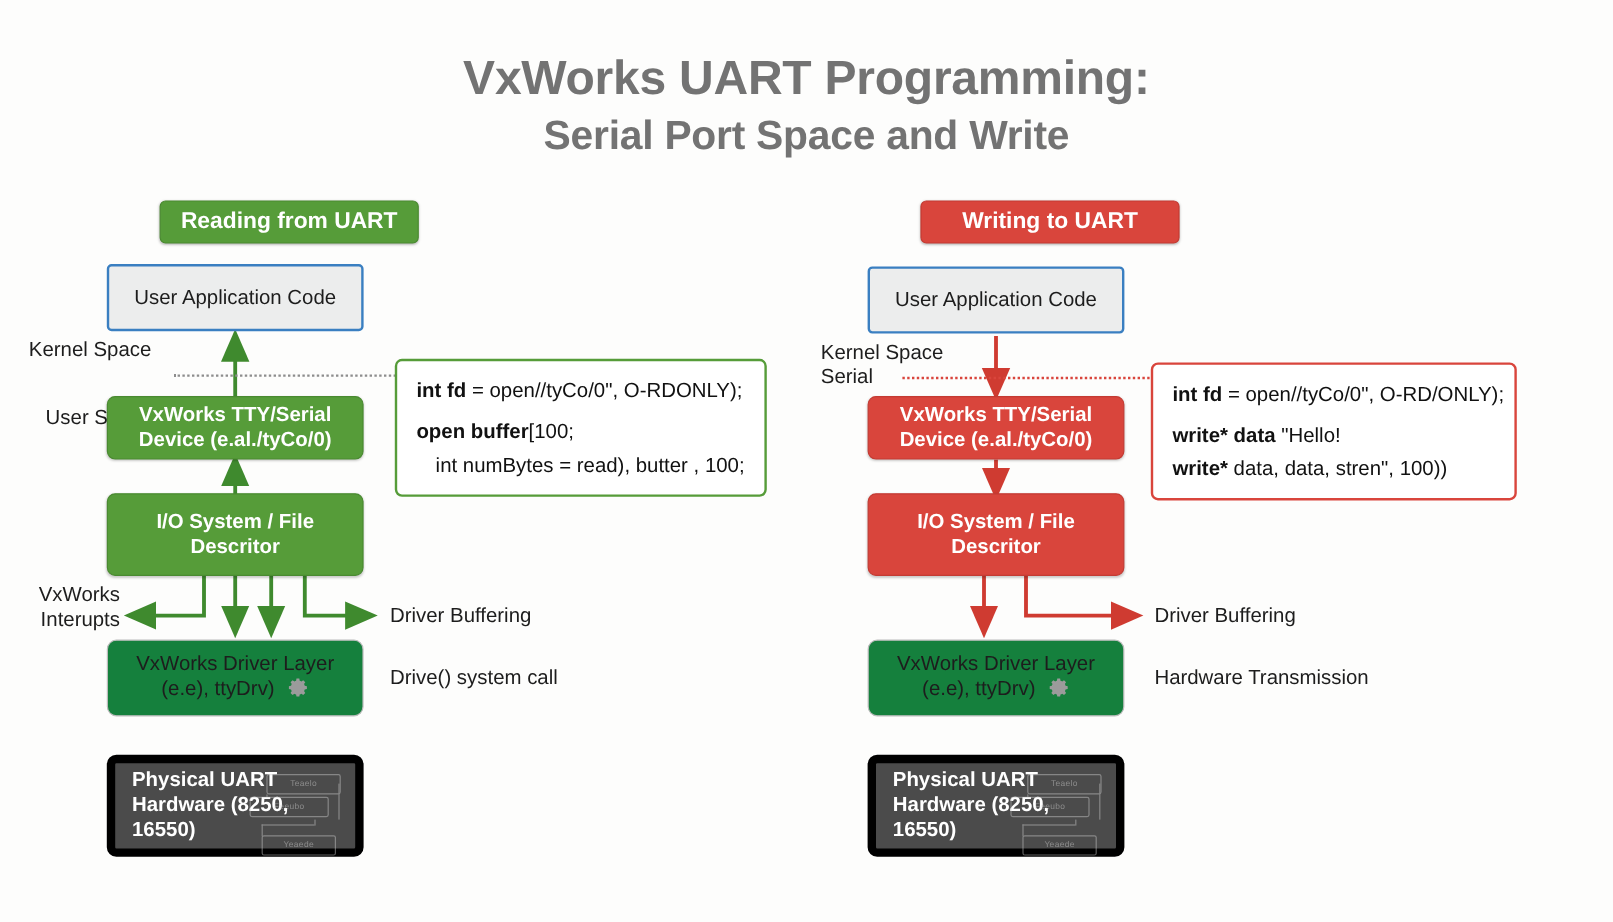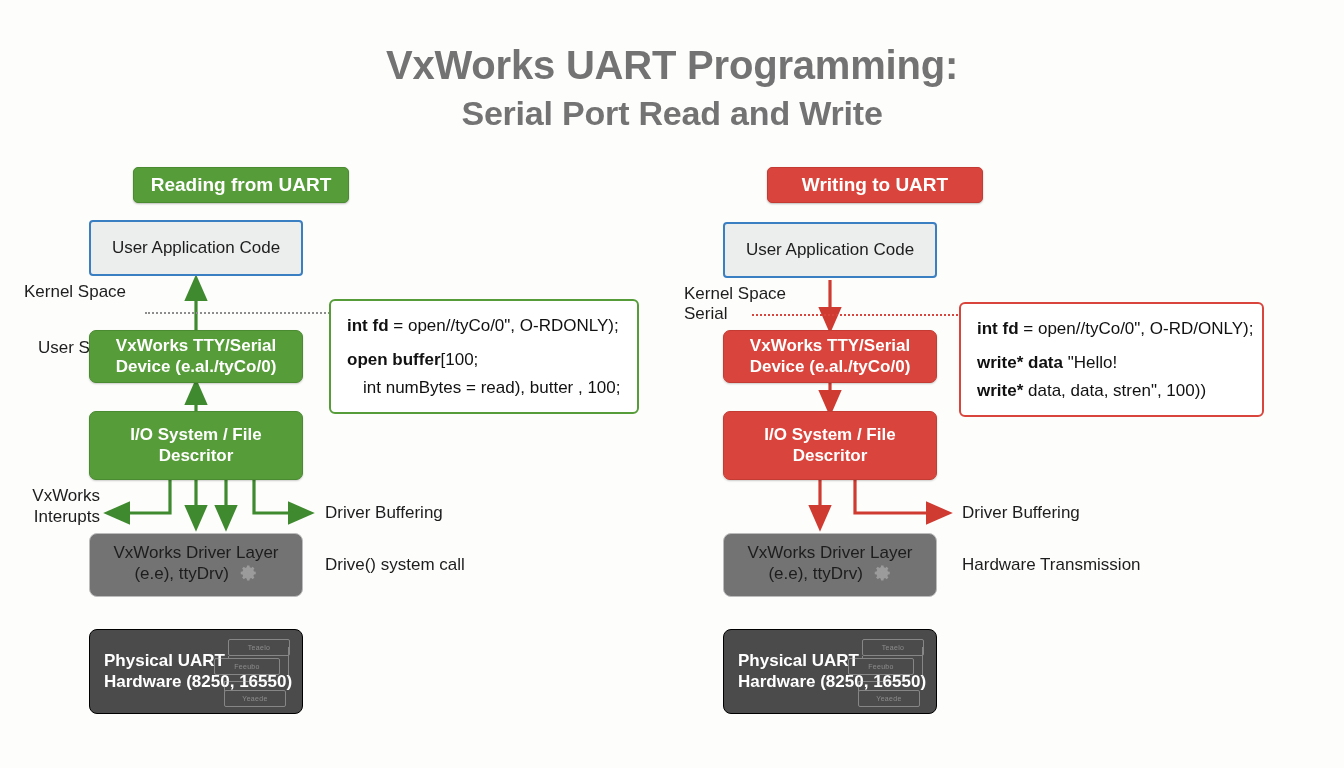"Serial Port Read and Write" span.line2 { text: Read -> Space }
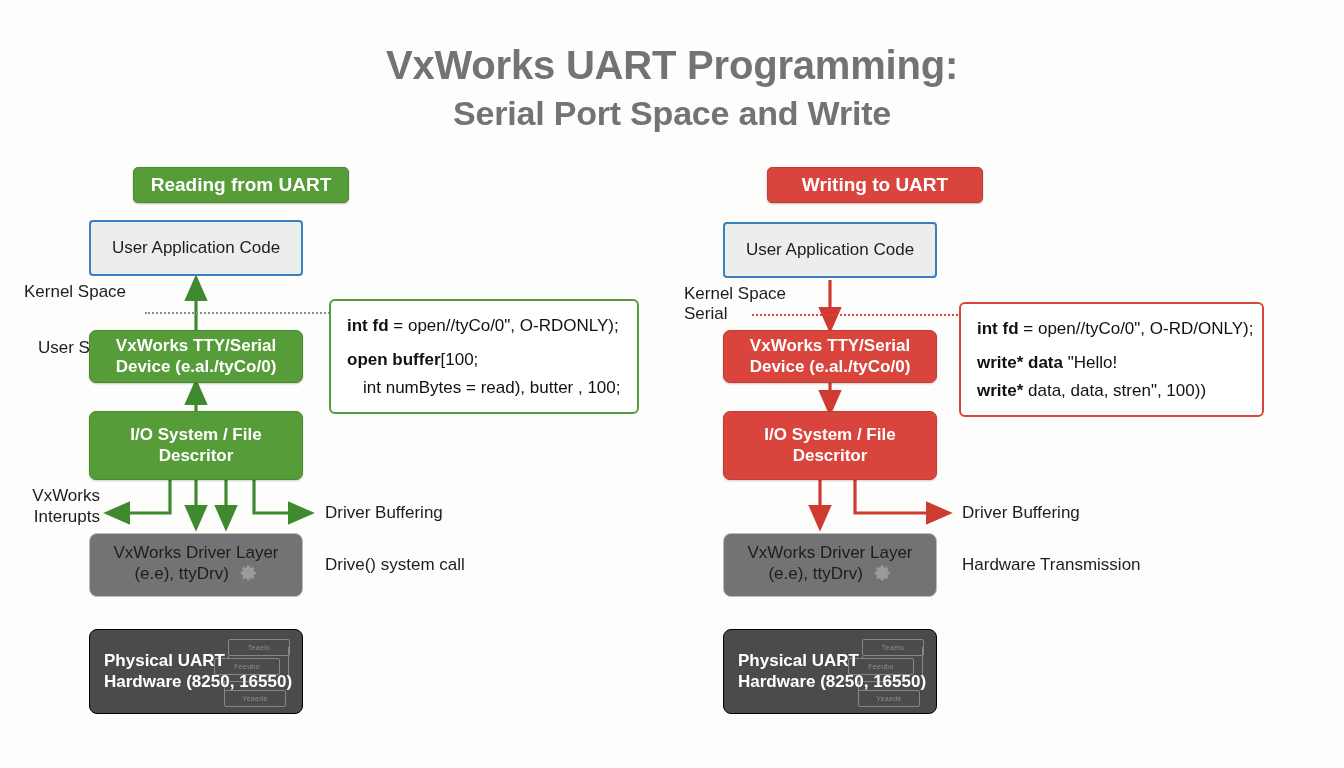"VxWorks Driver Layer" .node.driver { background: #737373 -> #15803d }
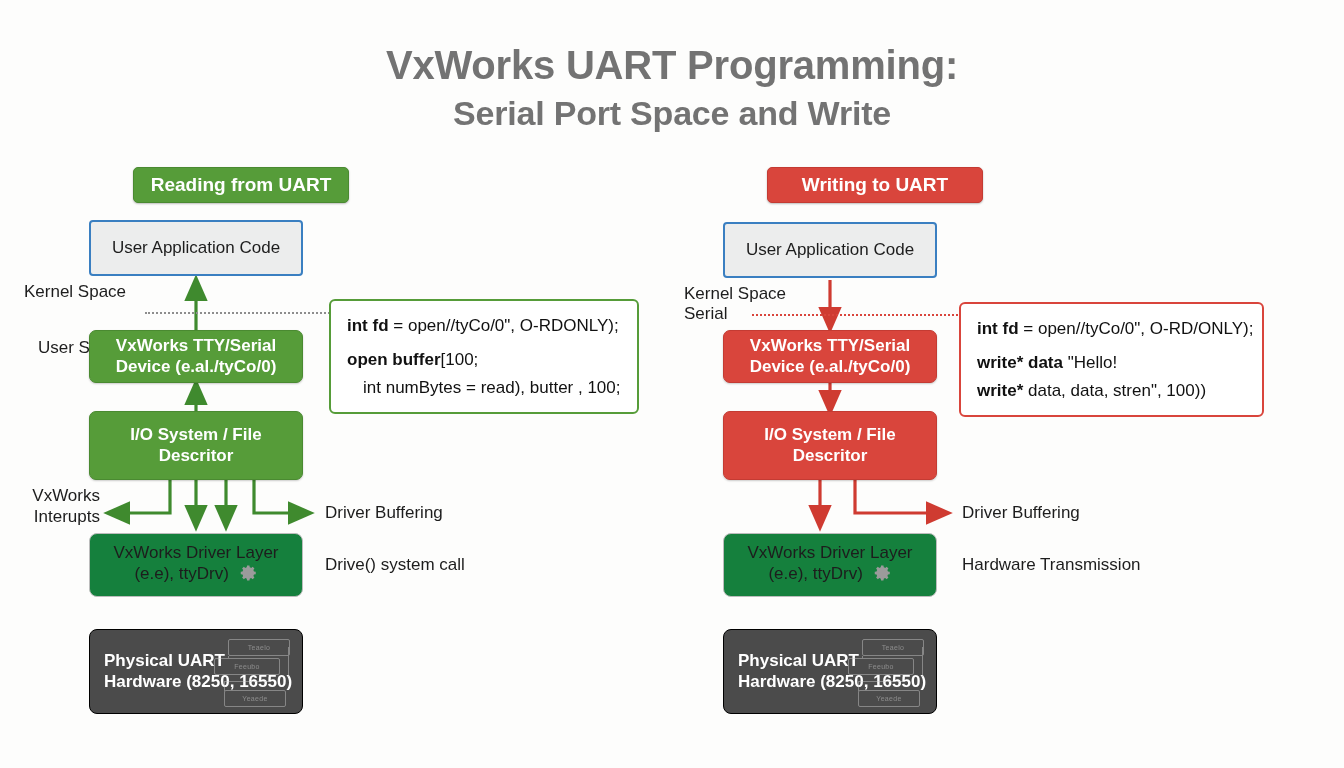"Physical UART" .node.hw { border: 1px solid #000000 -> 7px solid #000000 }
